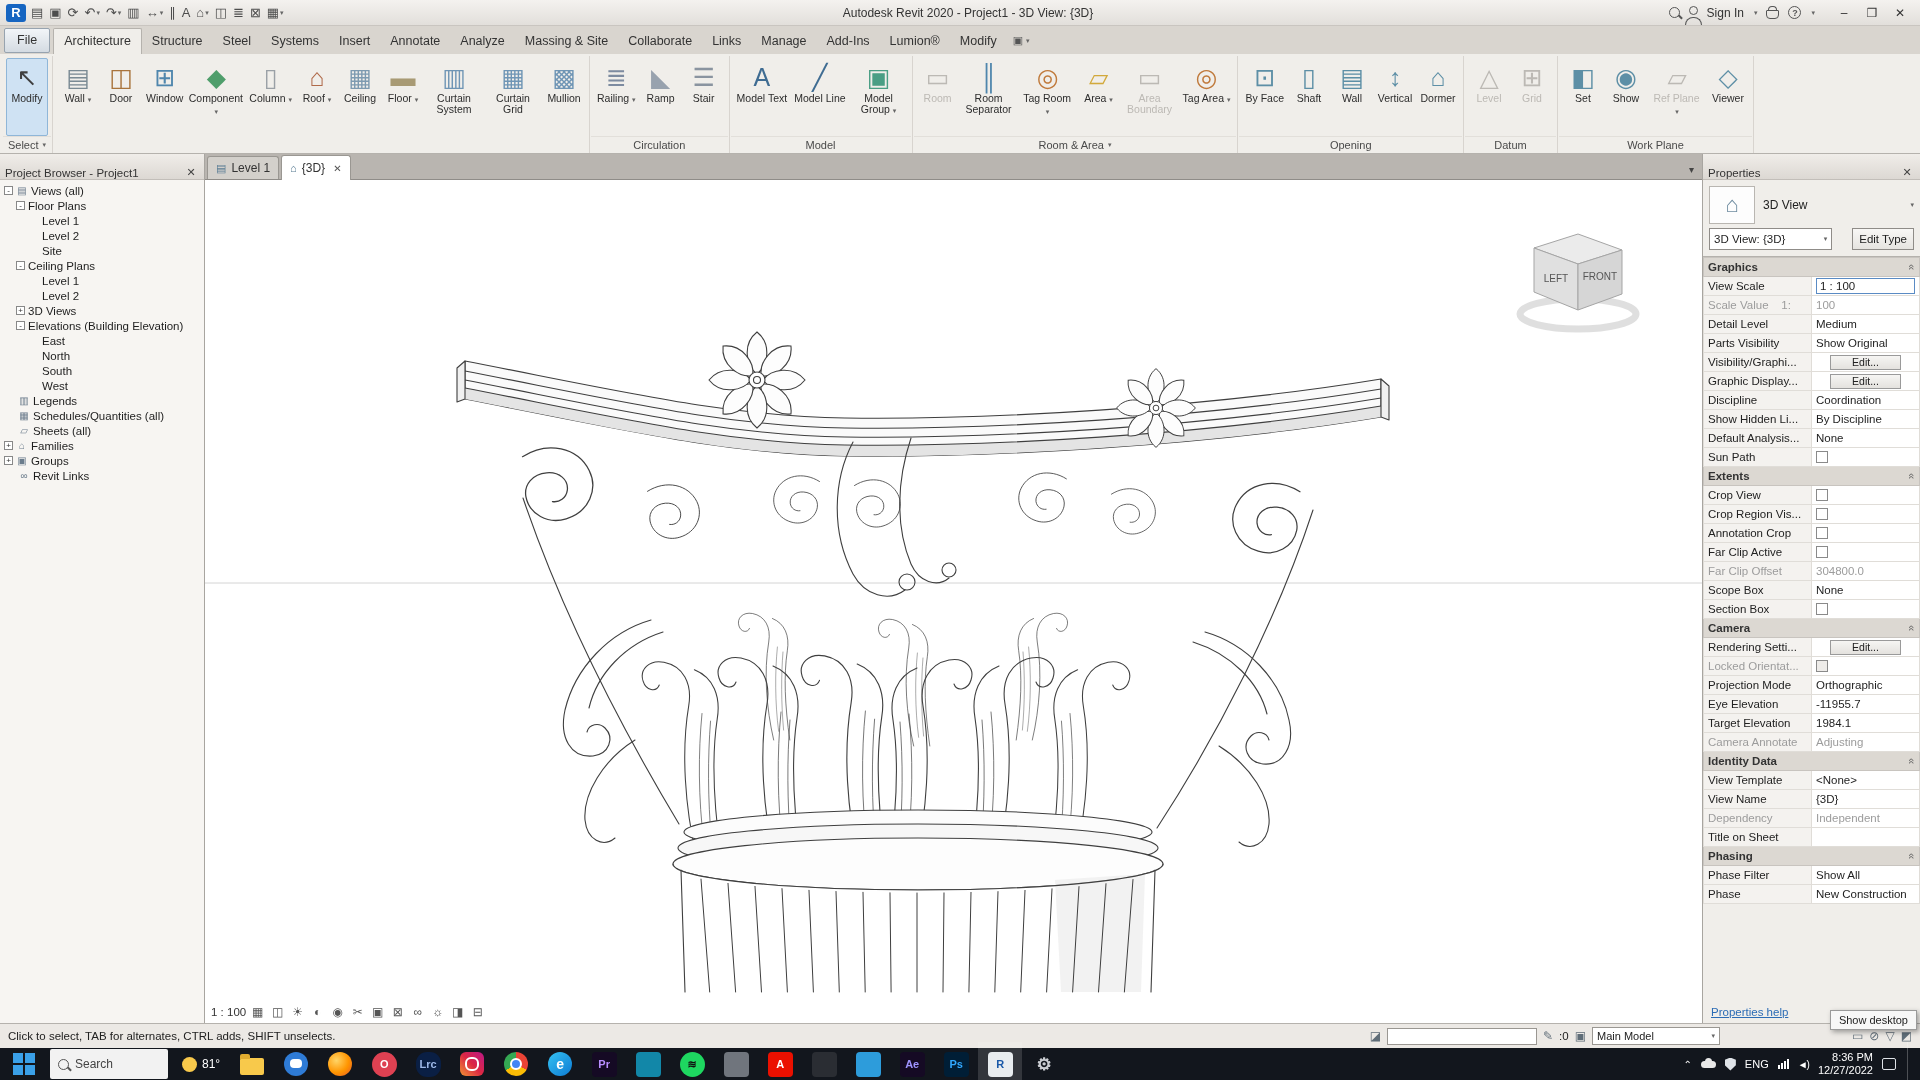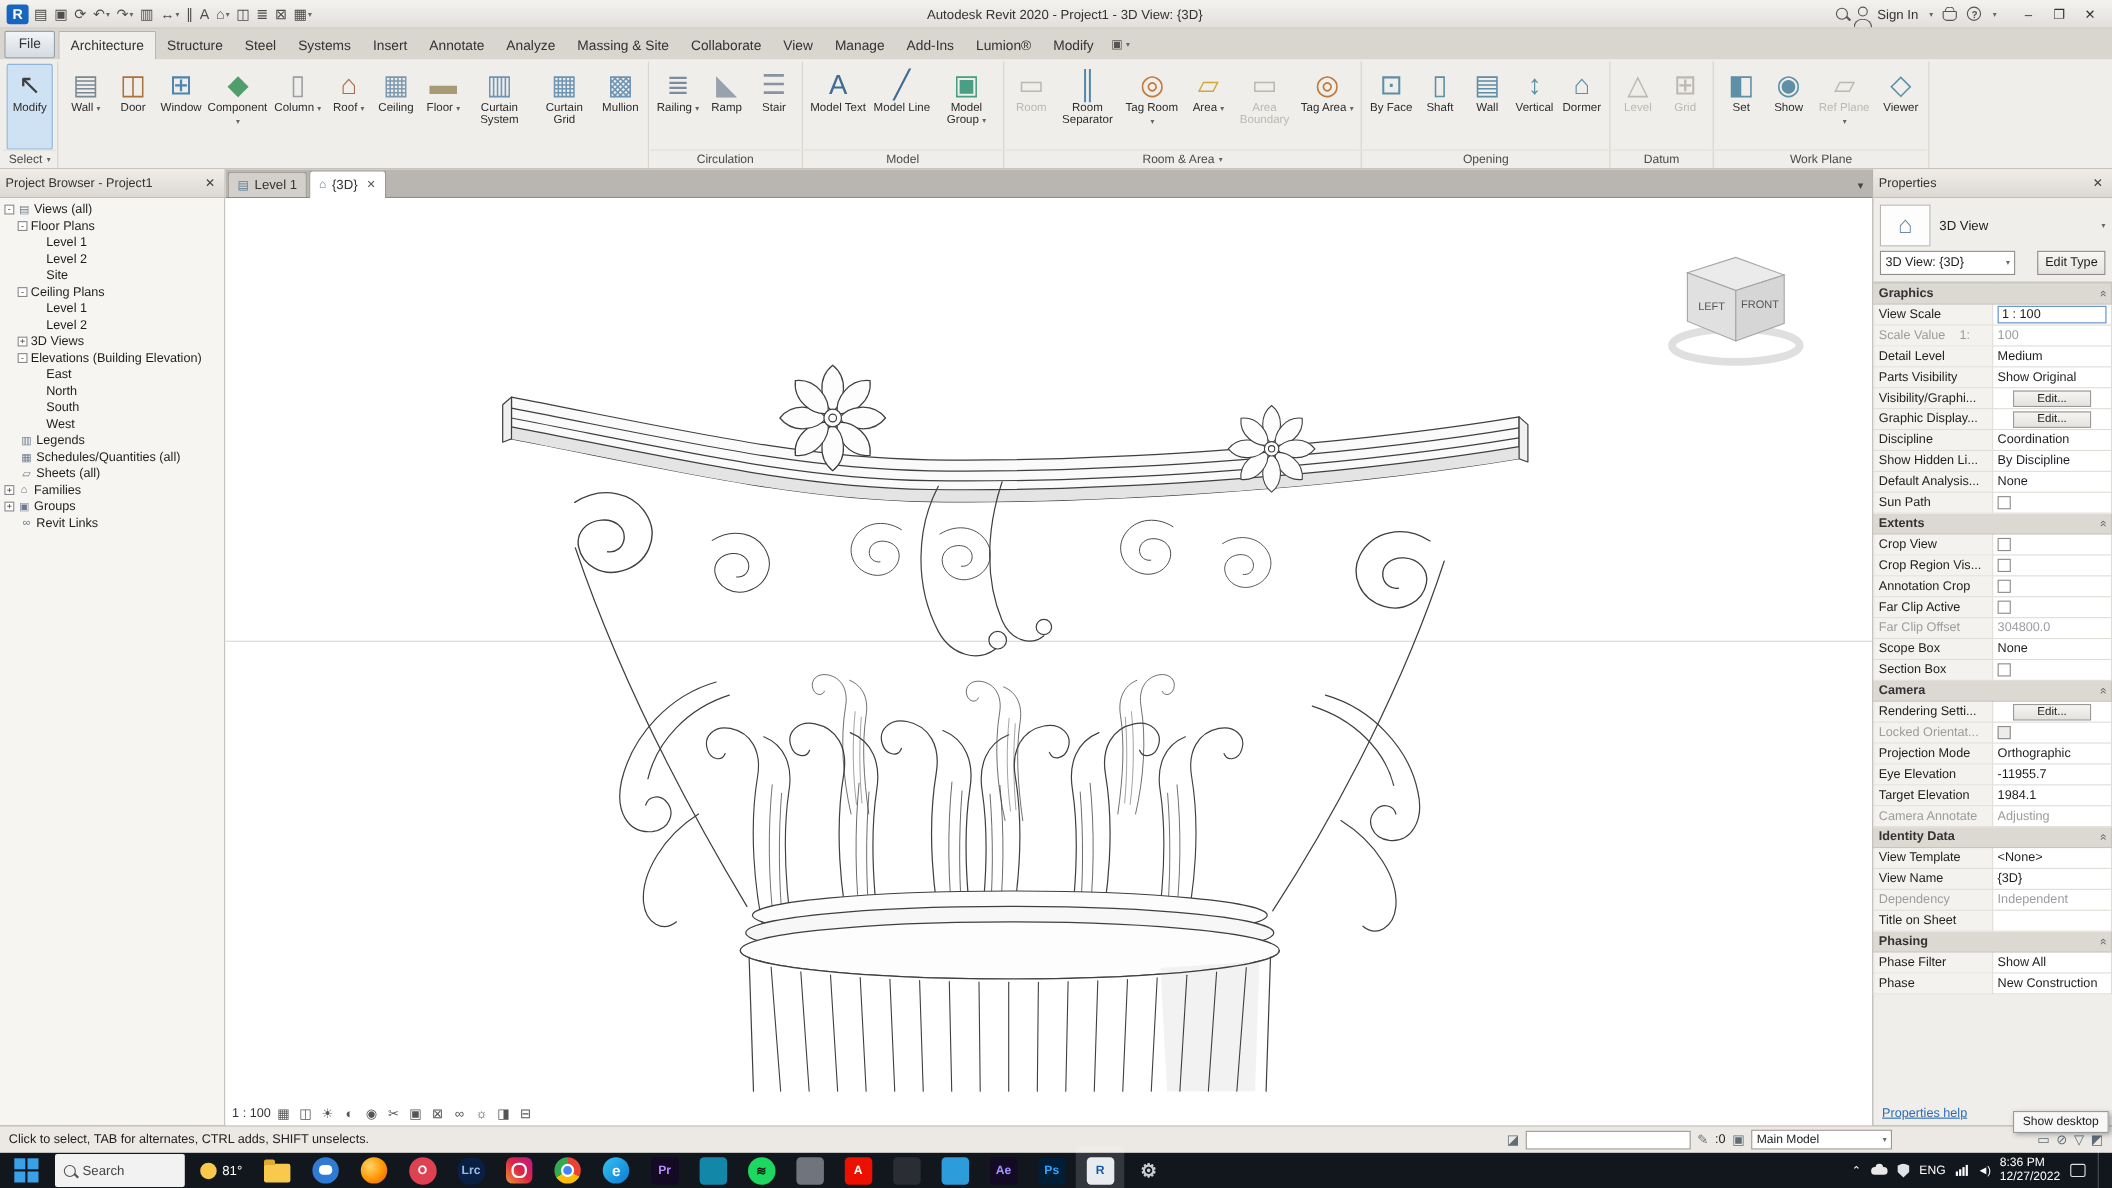"View" div.mtab { text: View -> Links }
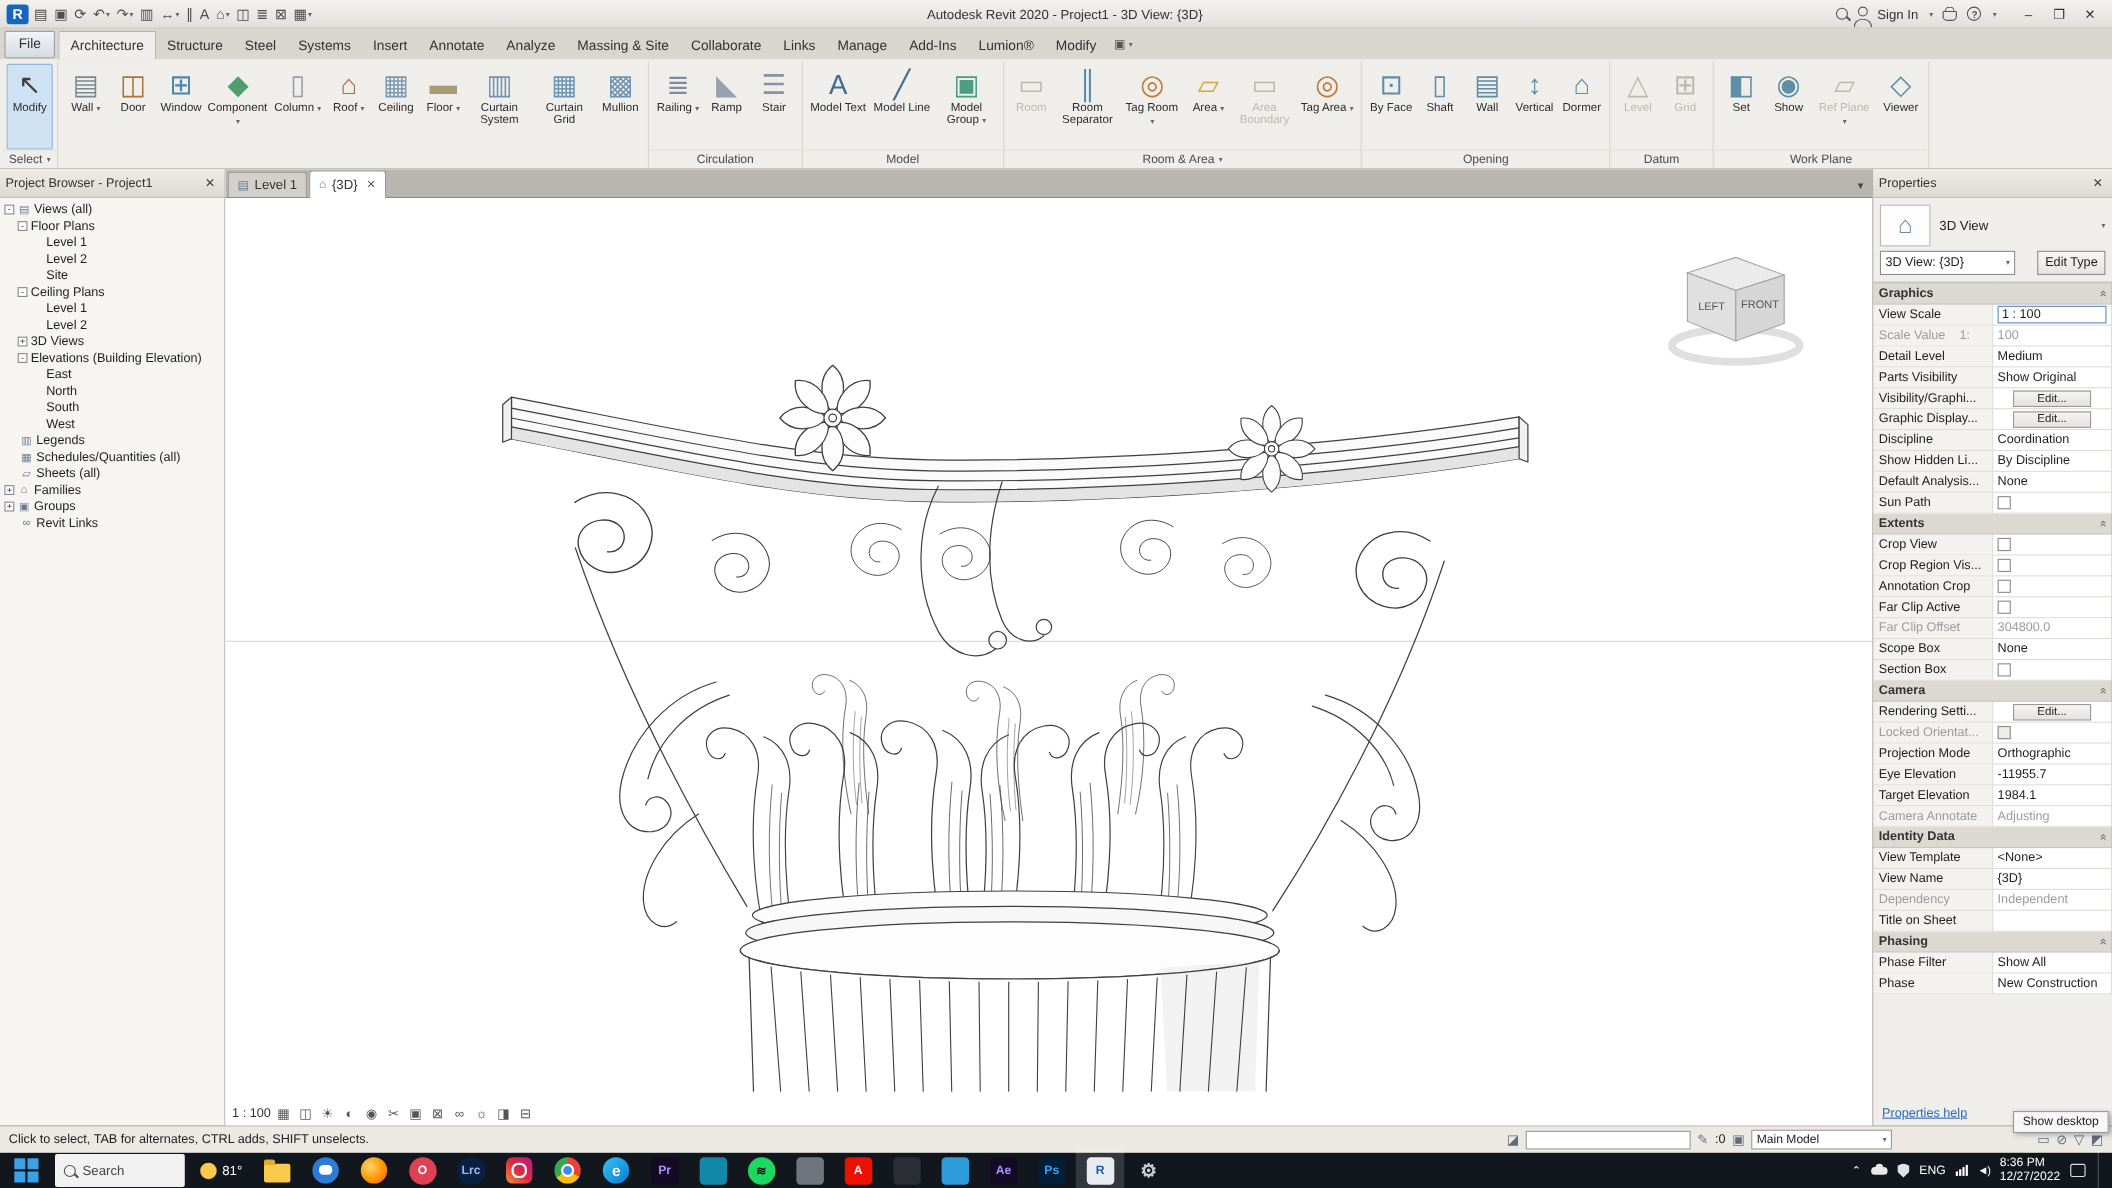"Project Browser - Project1" .panelhead { align-items: center -> flex-end }
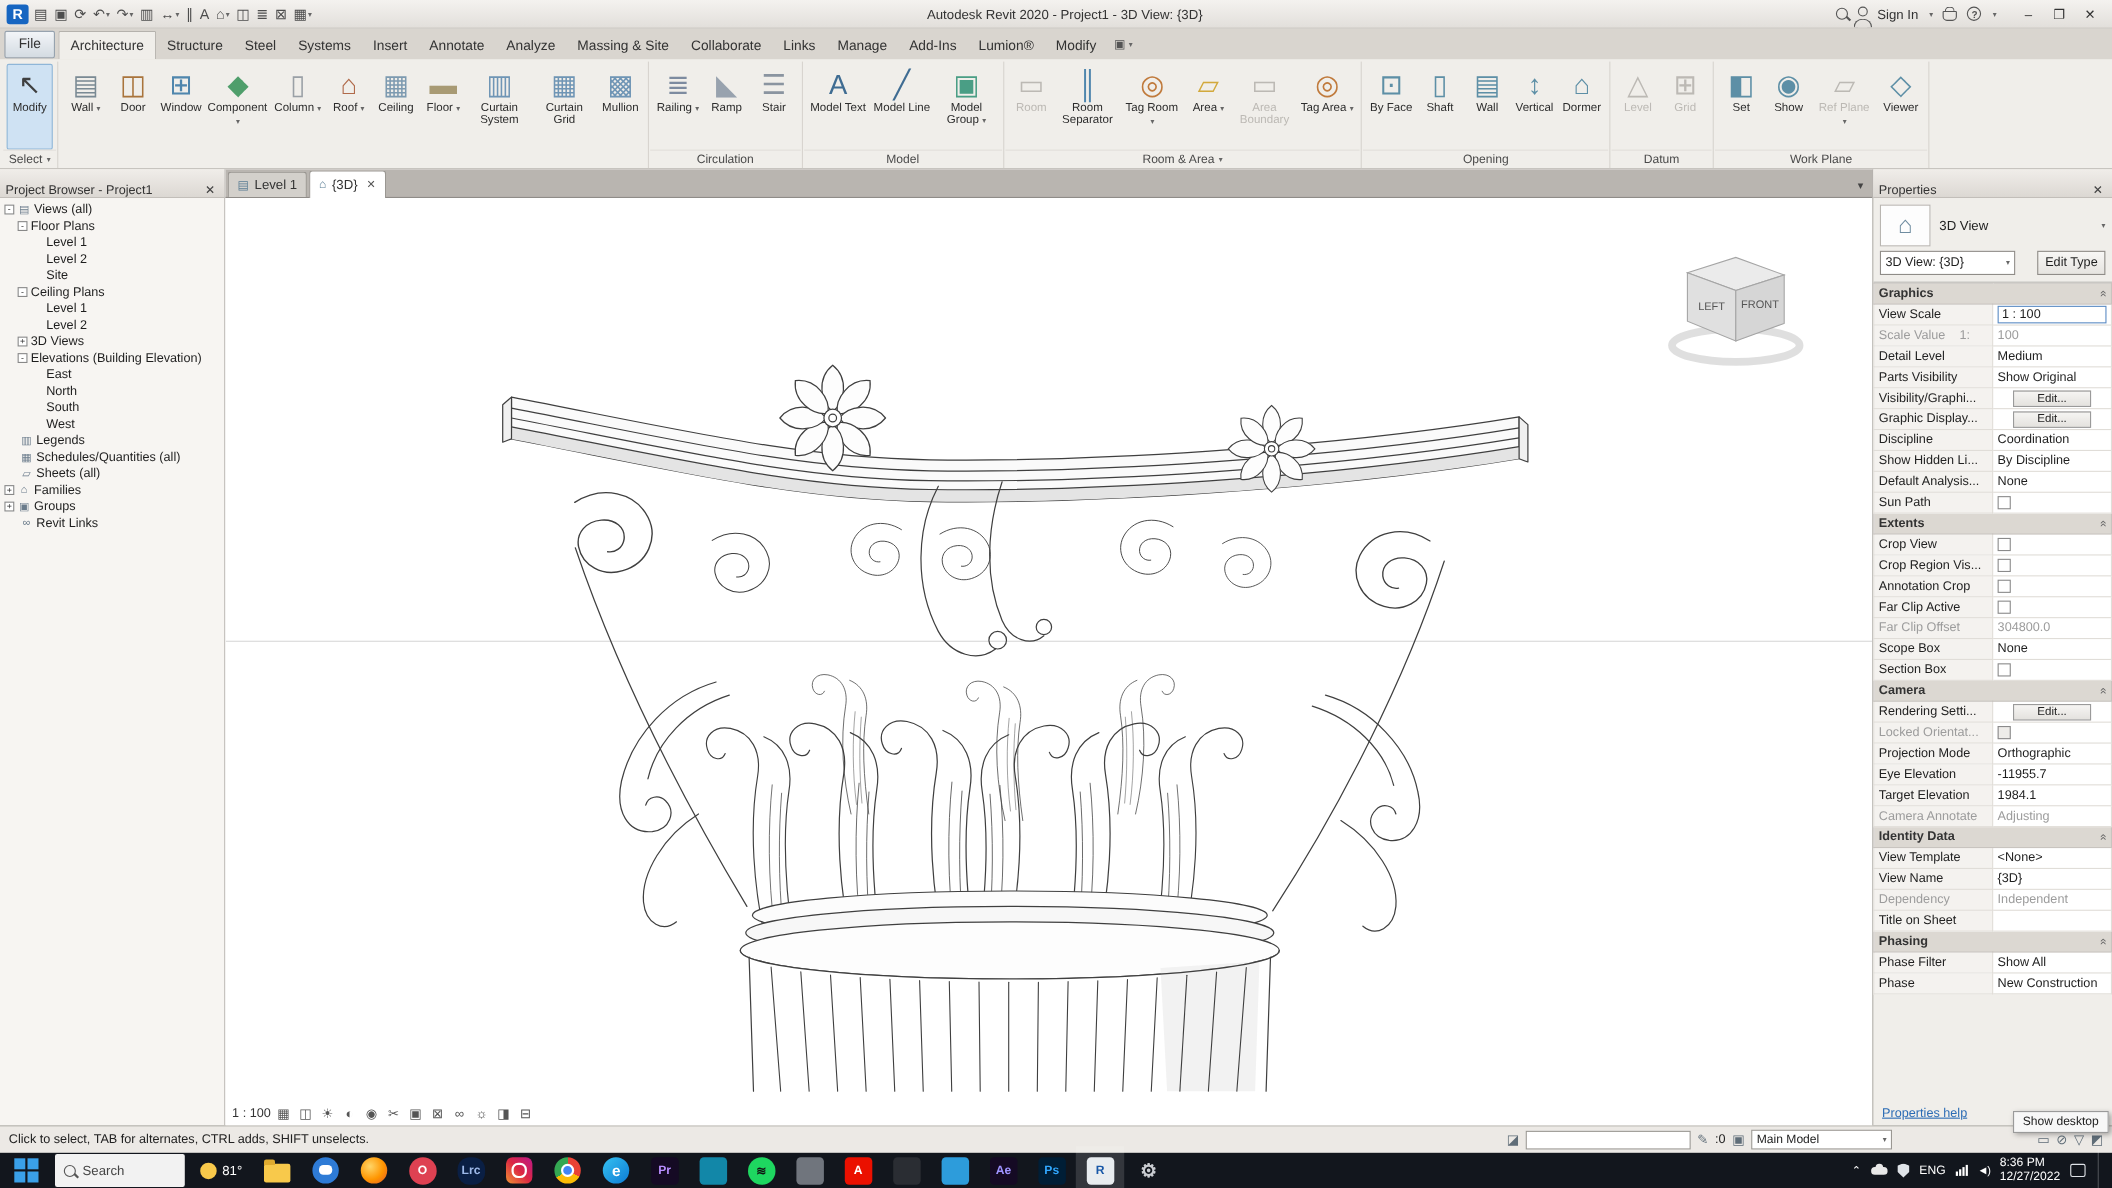"8:36 PM" .clock { text-align: left -> right }
